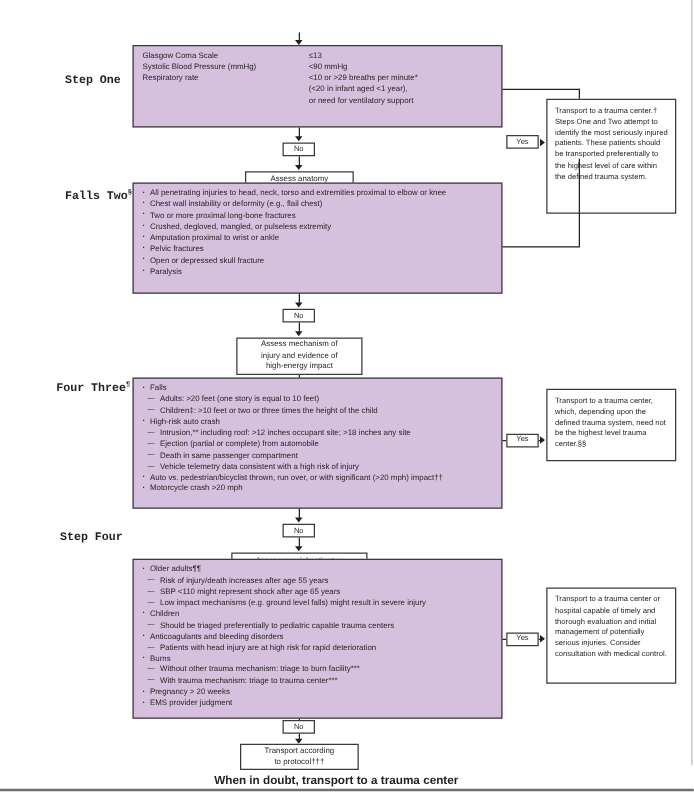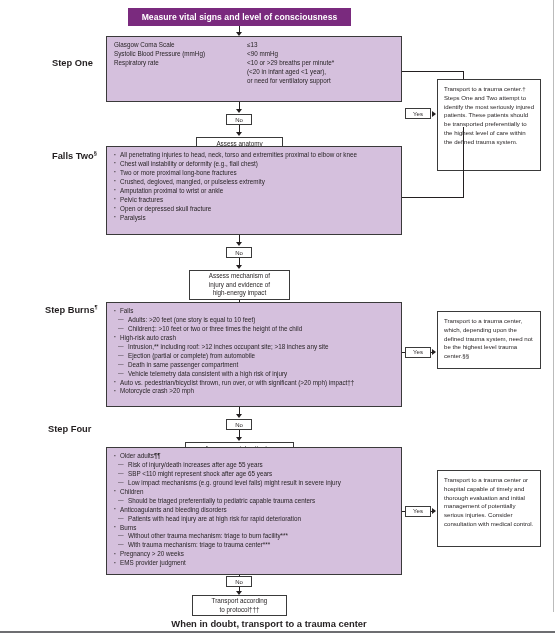"Measure vital signs and level" div.abs { html: <div>Measure vital signs and level of consciousness</div> -> none }
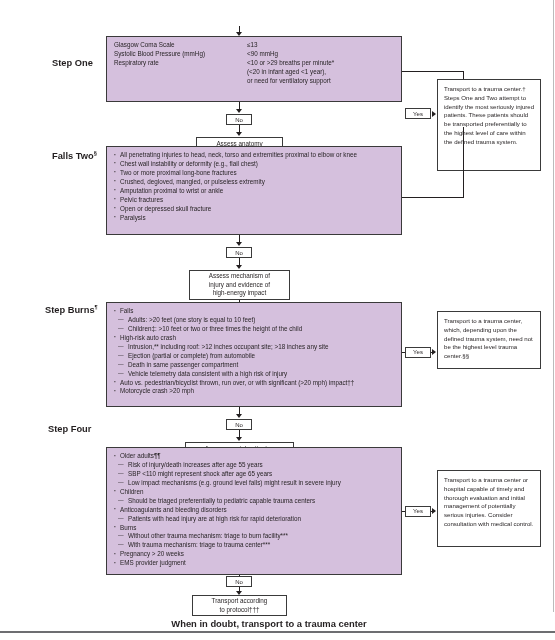"Step One" .steplabel { font-family: none -> Liberation Mono, monospace }
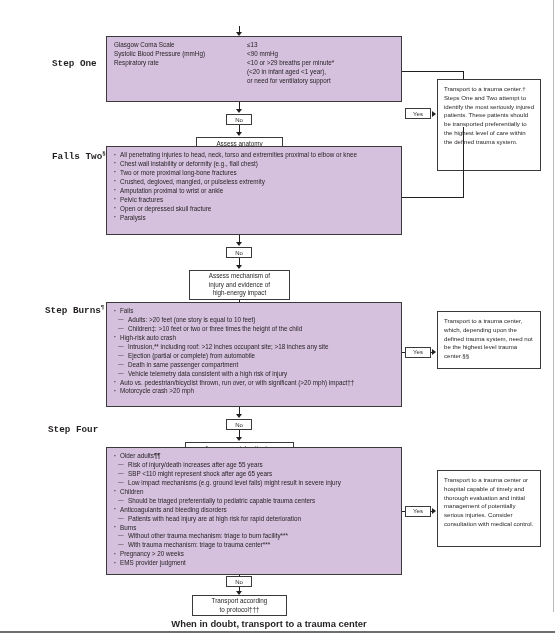"Step Burns" span { text: Step Burns -> Four Three }
